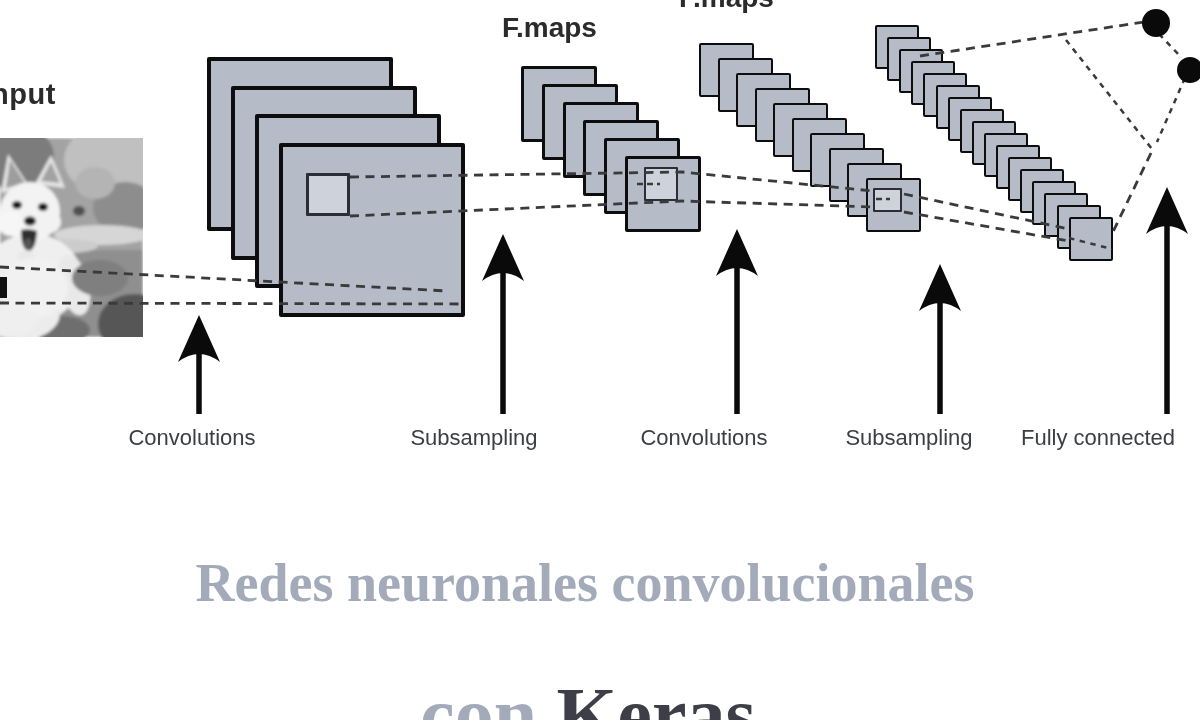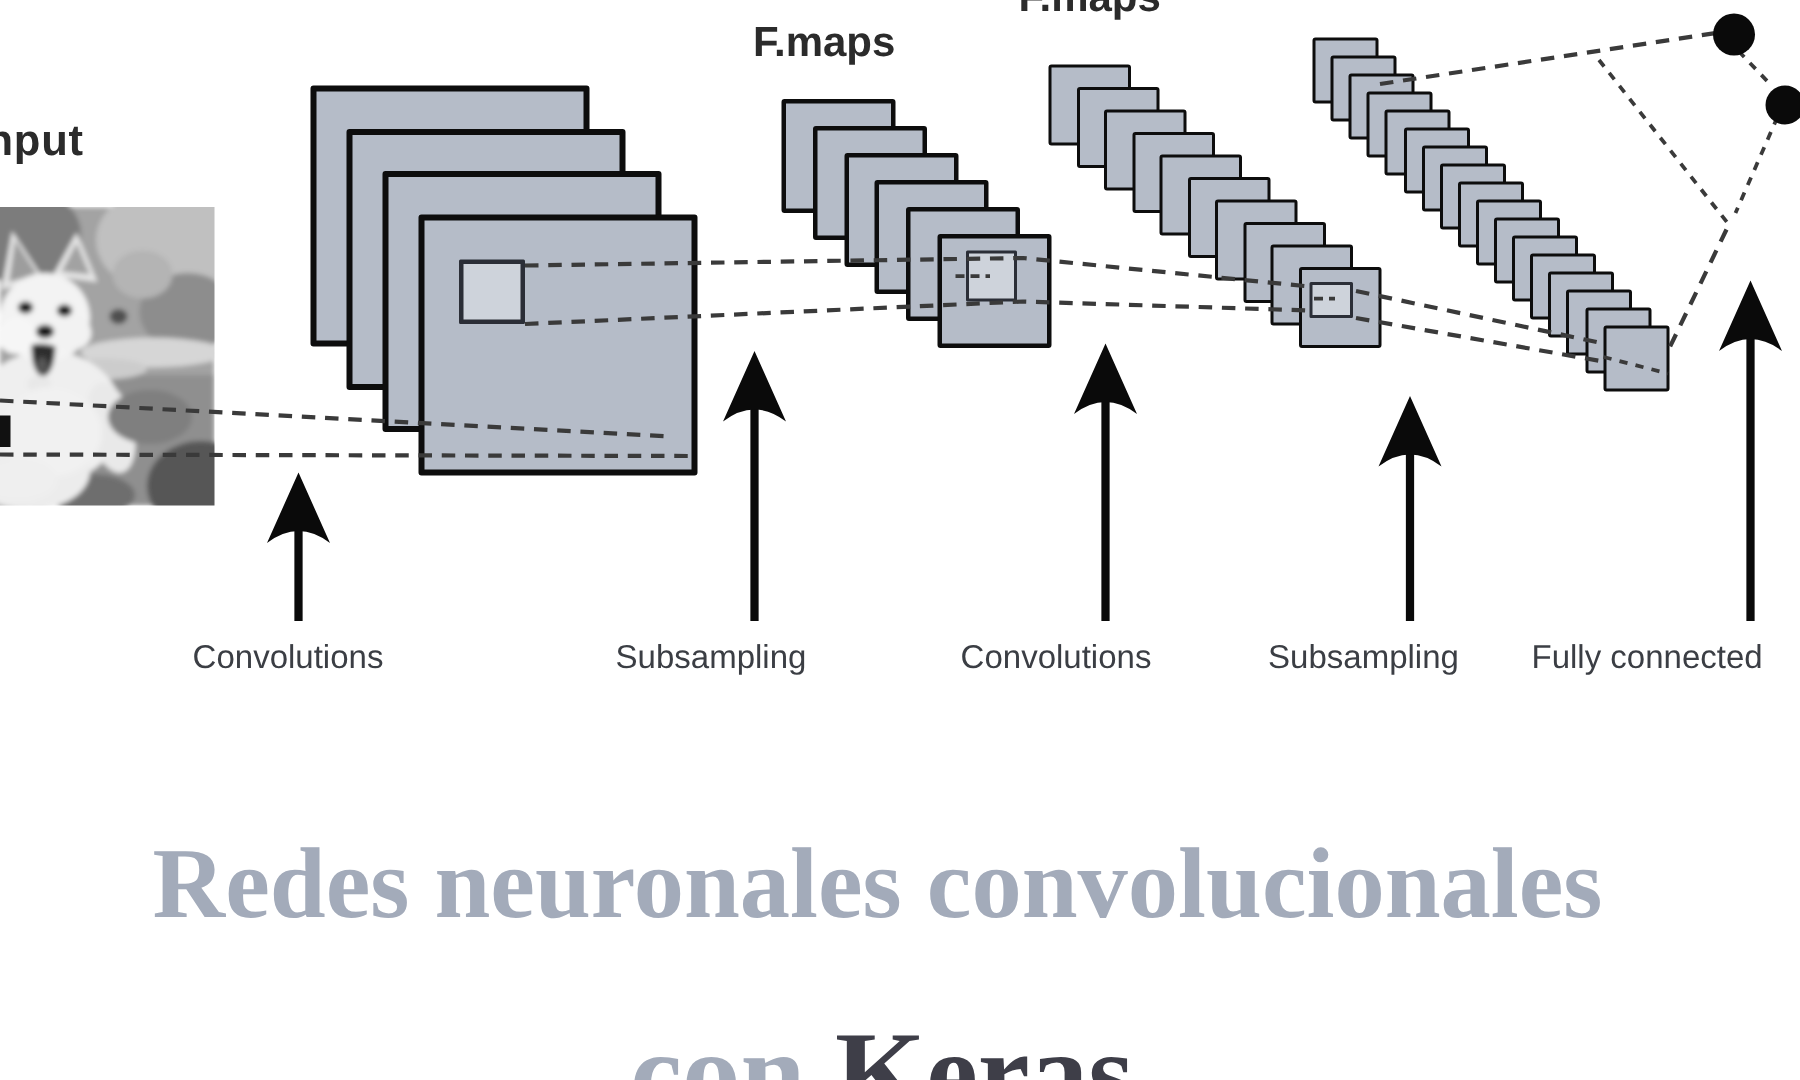"Redes neuronales convolucionales" .title-line1 { font-size: 67px -> 54px }
